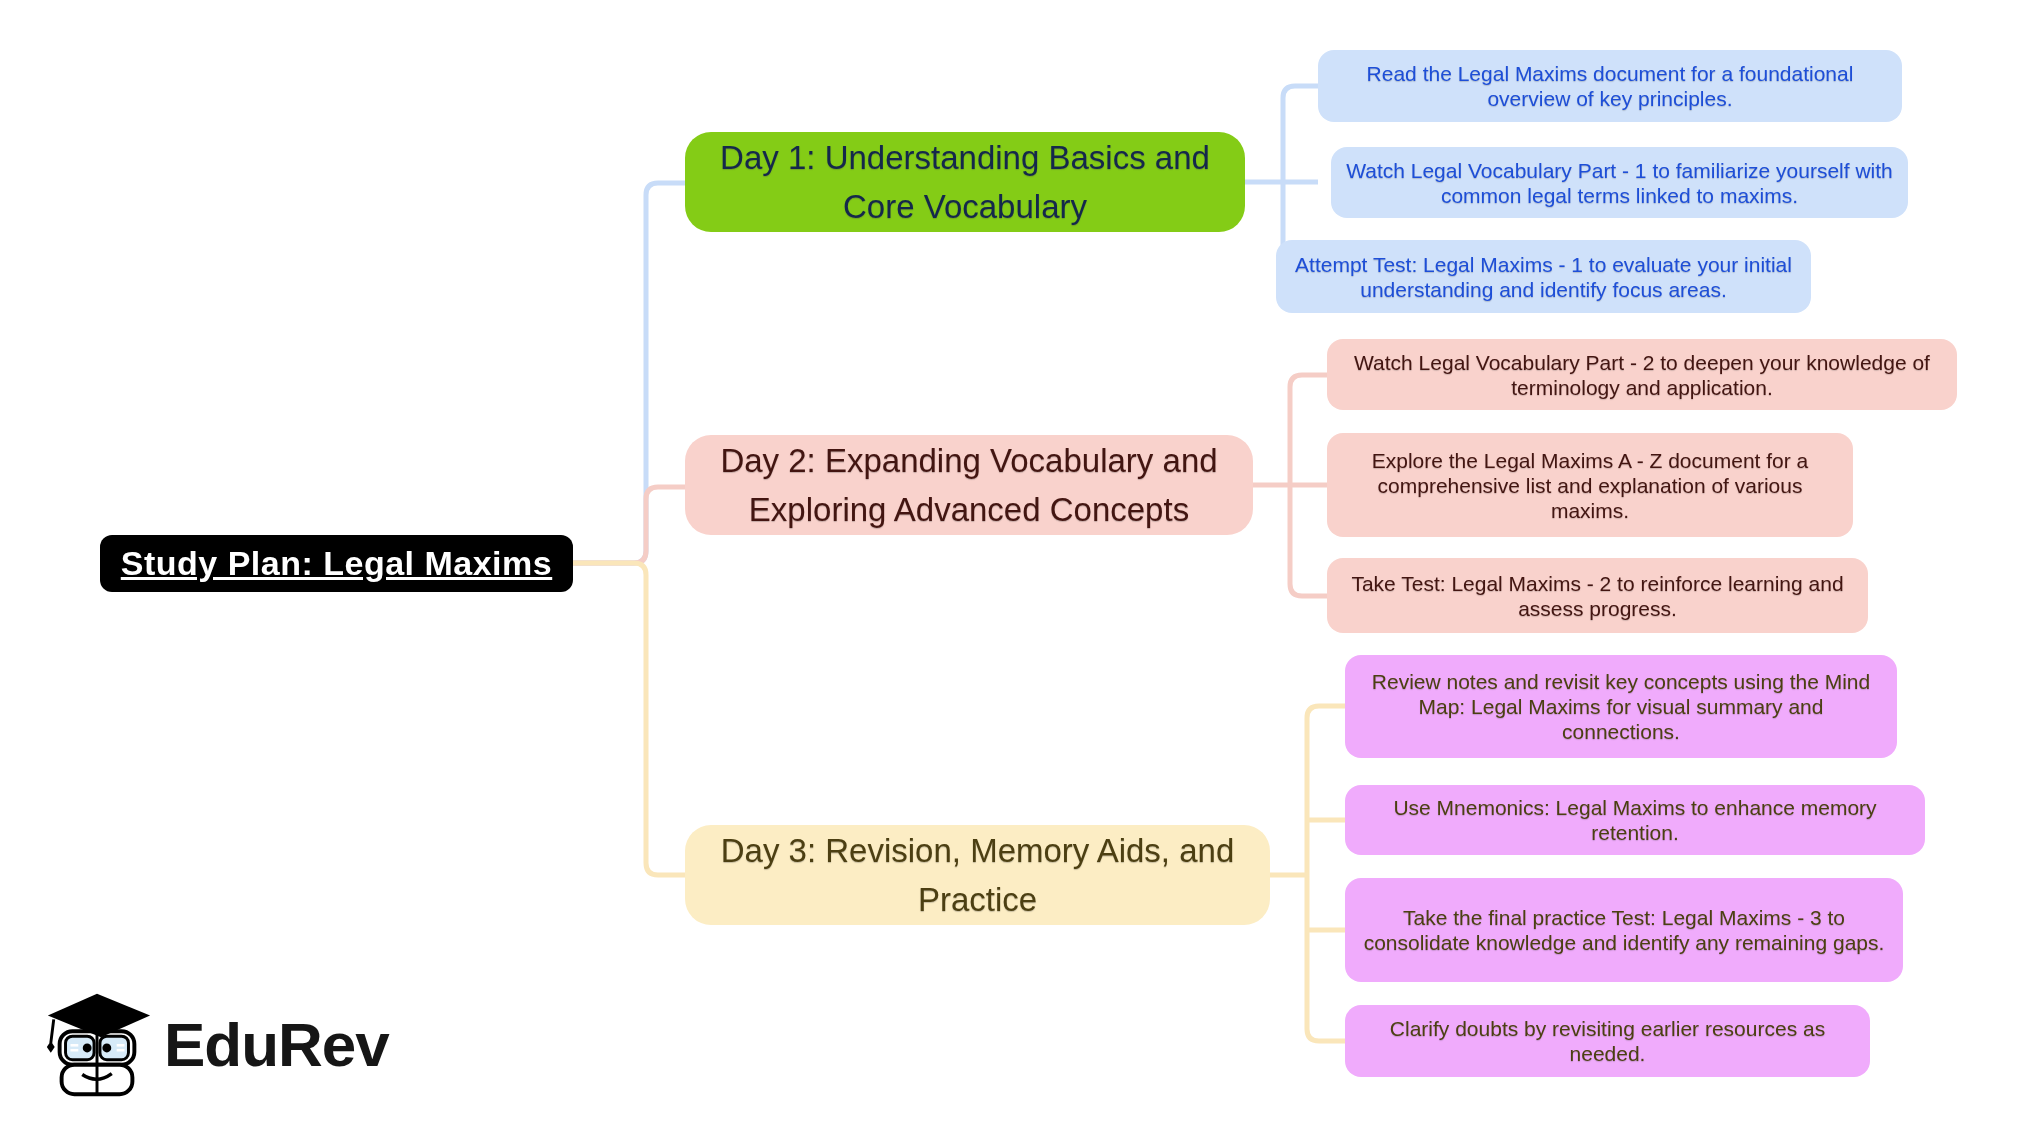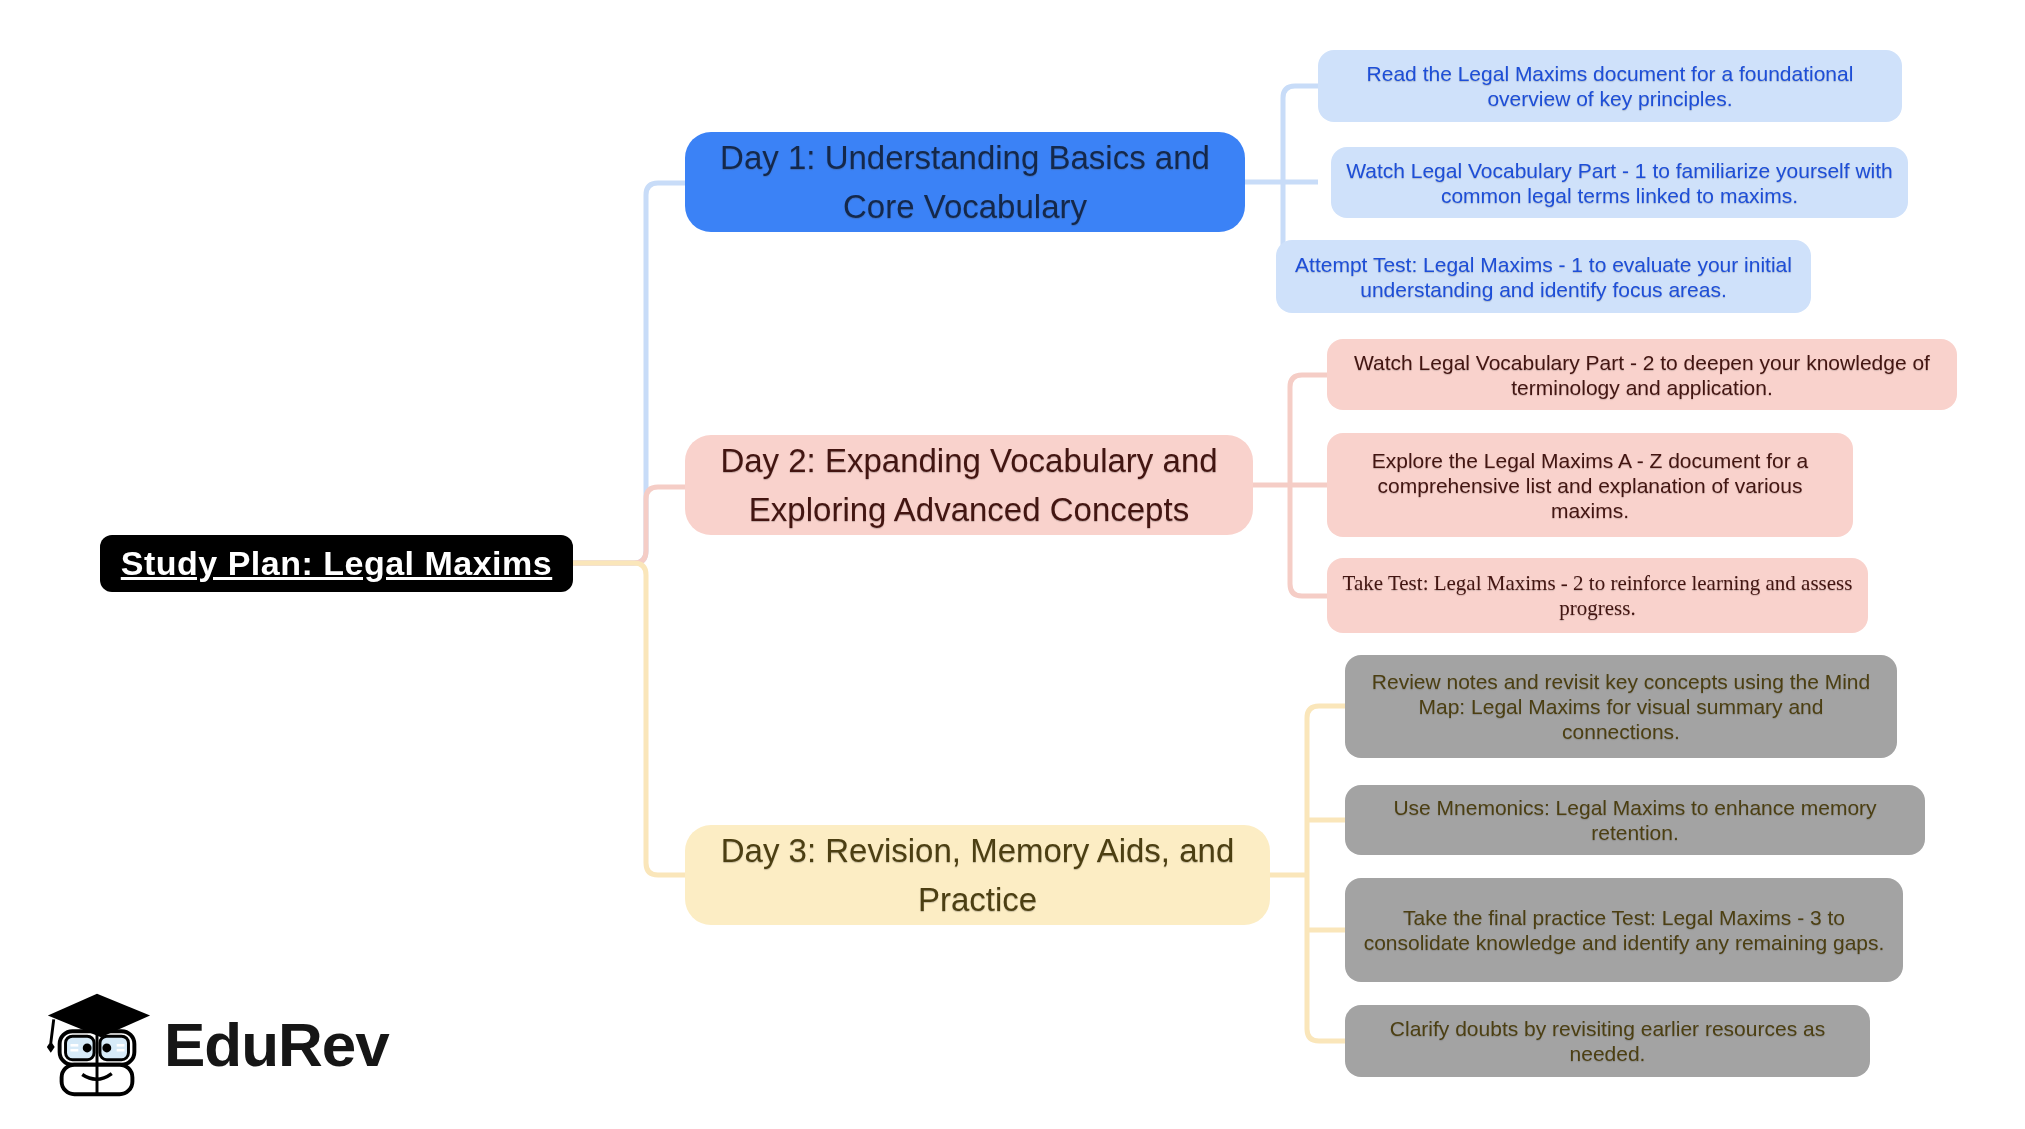"Day 1: Understanding Basics and" .day1 { background: #3b82f6 -> #84cc16 }
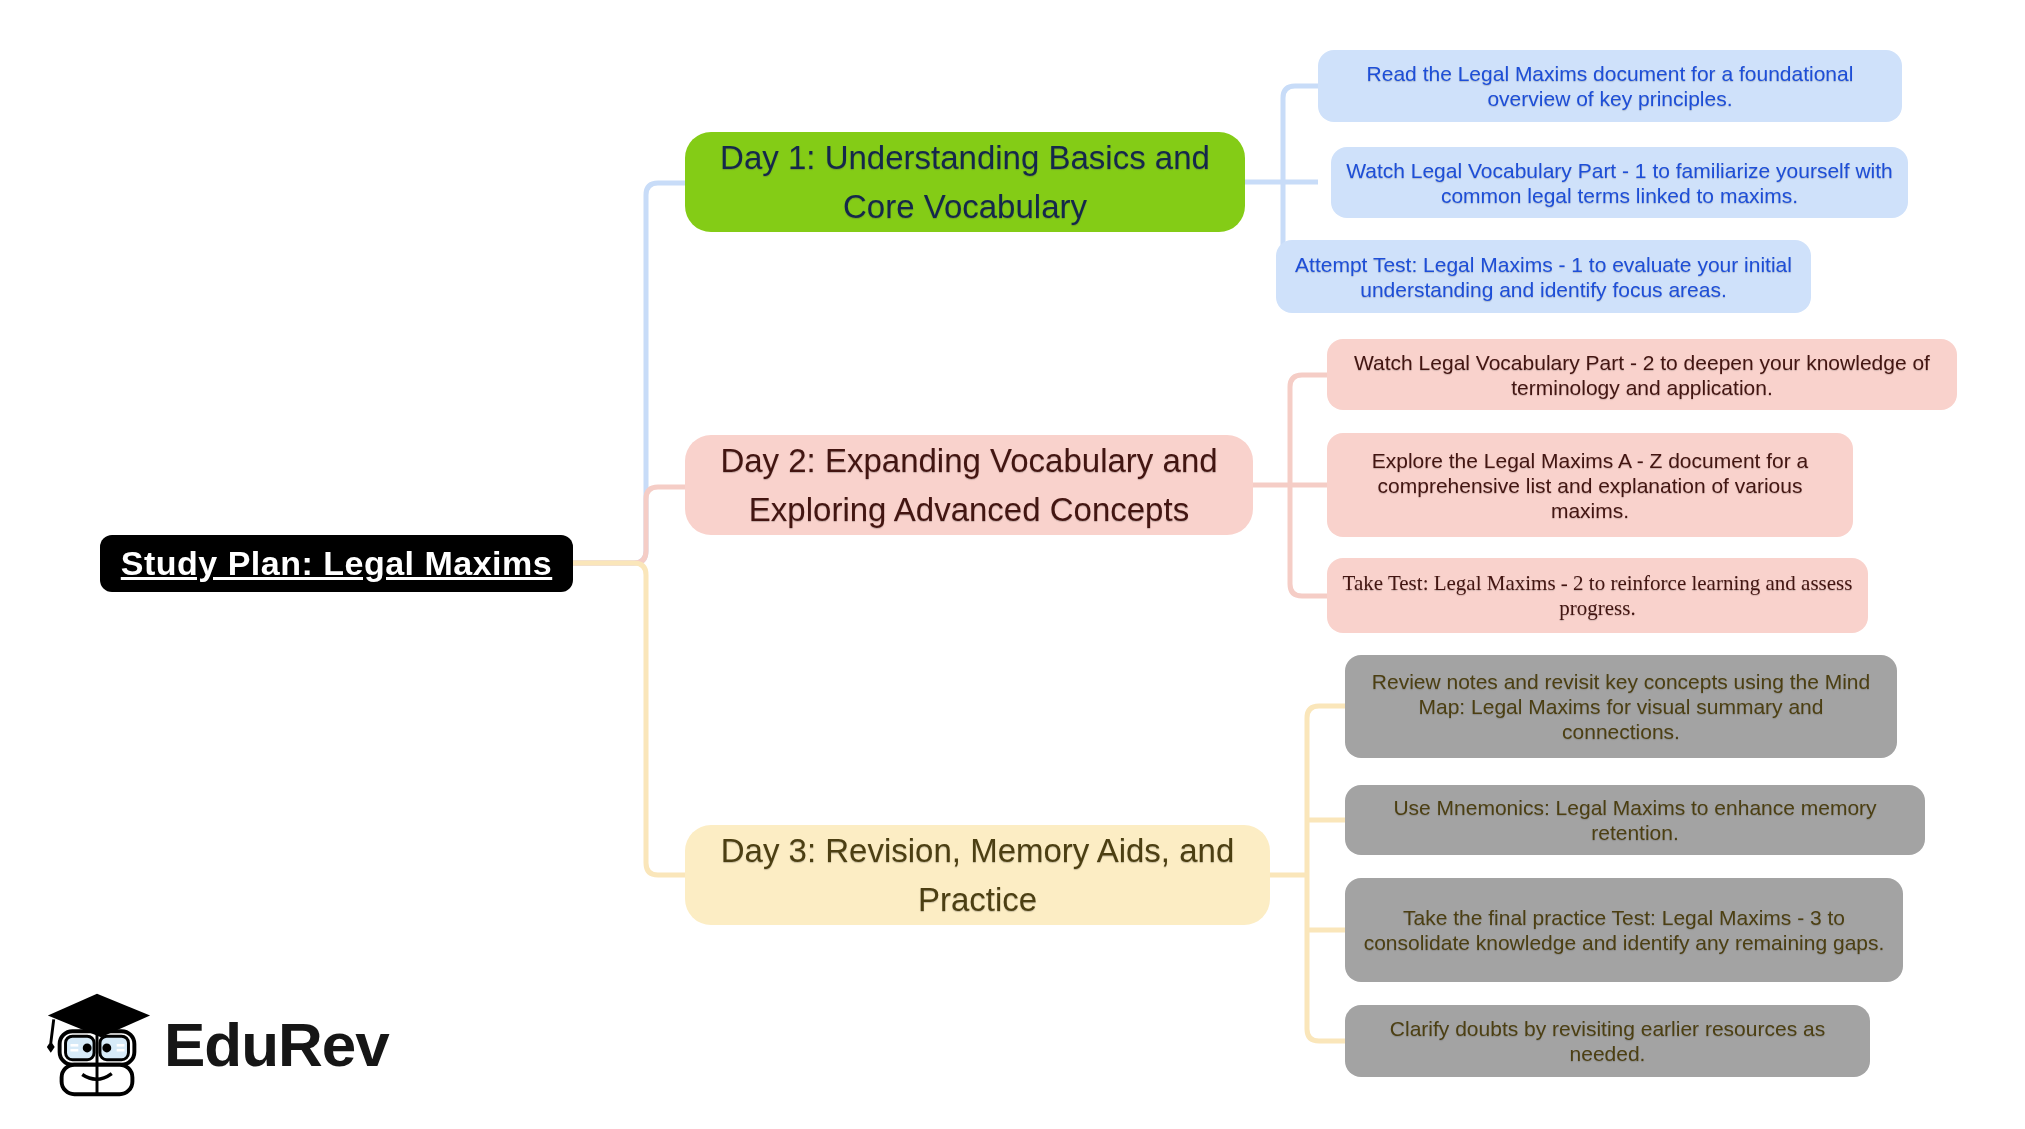"Take Test: Legal Maxims -" .d2l3 { font-family: Liberation Serif, serif -> none }
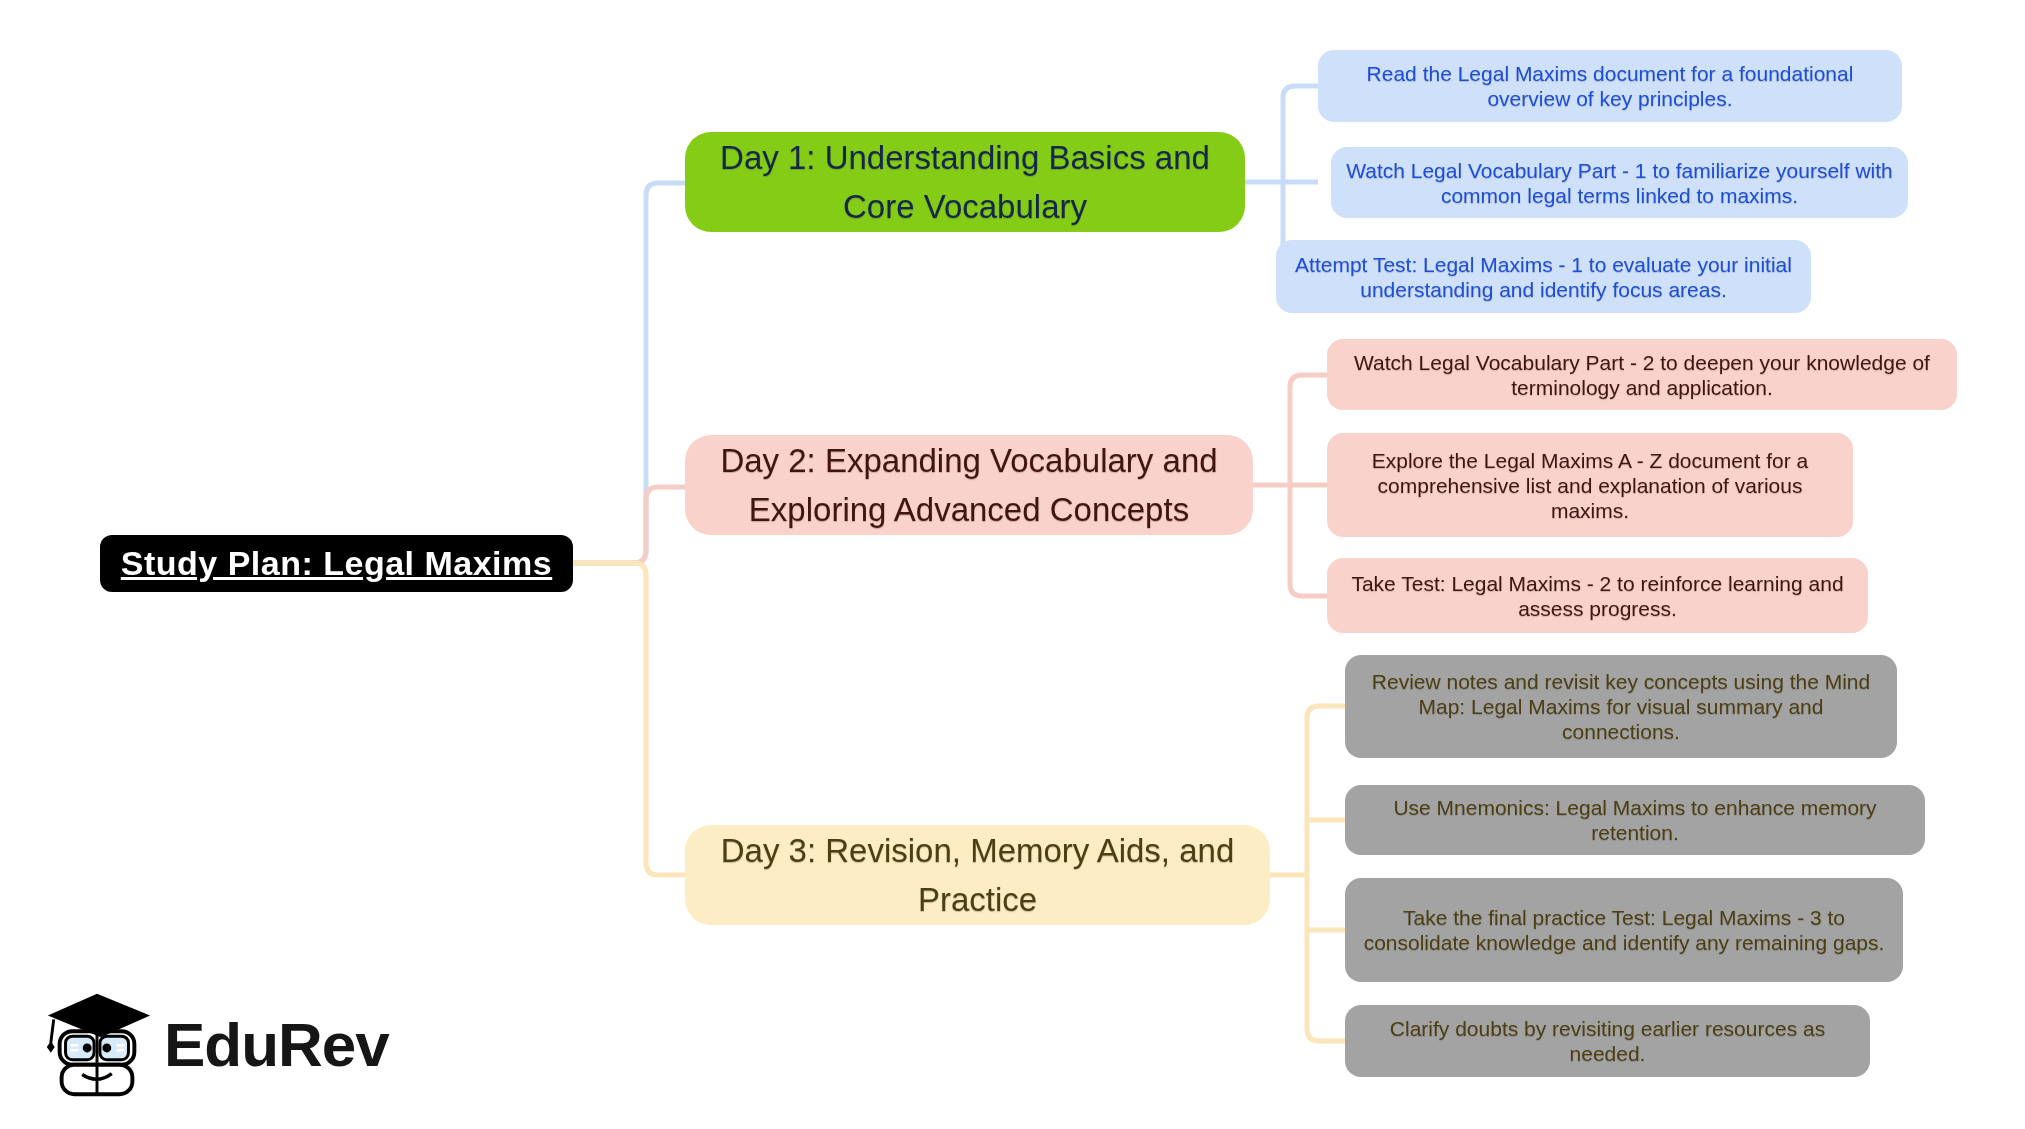"Review notes and revisit key" .c-yellow { background: #a3a3a3 -> #f0abfc }
